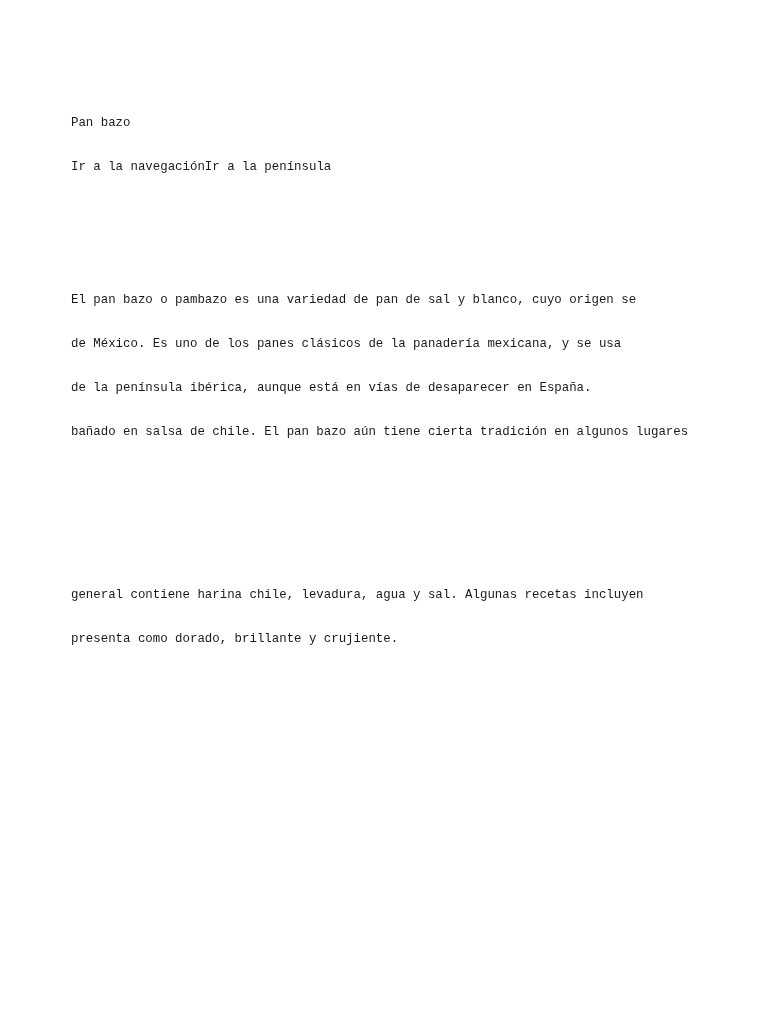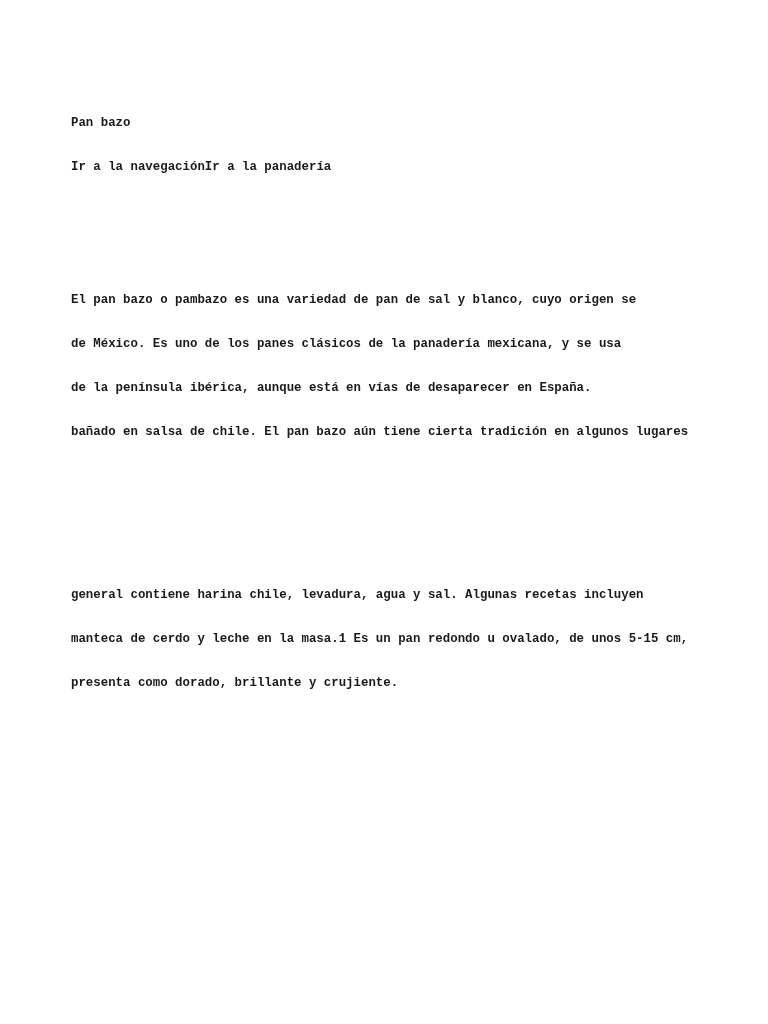"Pan bazo" .line { font-weight: bold -> none }
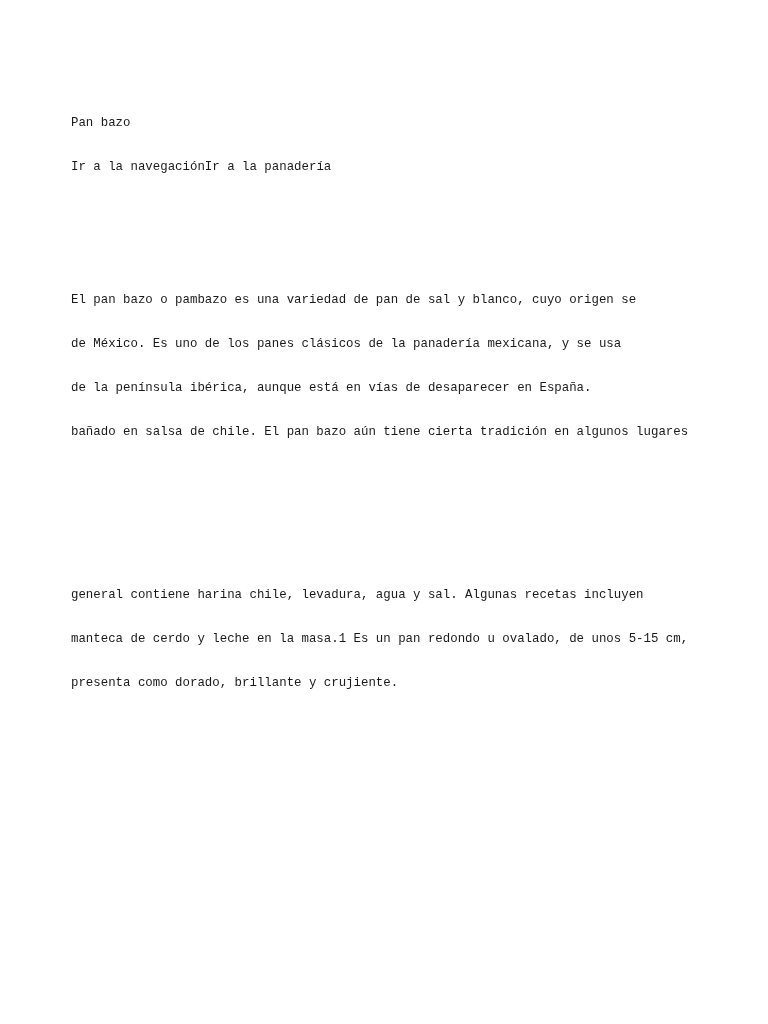"Ir a la panadería" a.navlink { text: panadería -> península }
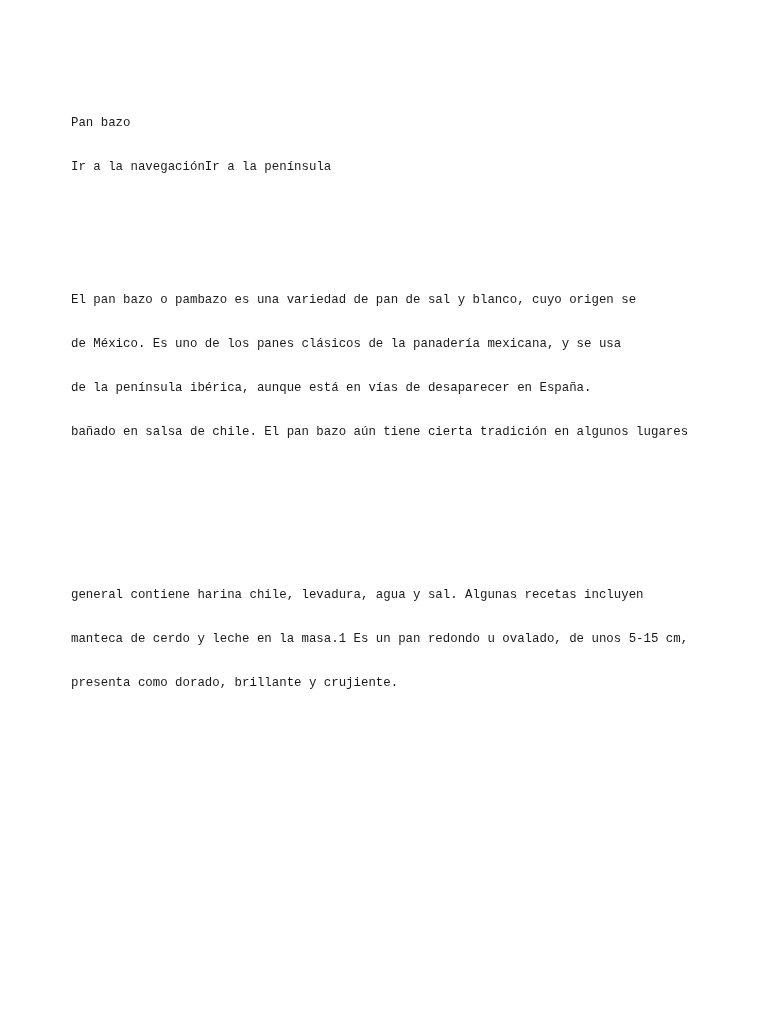"manteca de cerdo y leche" span.line { html: <span>manteca de cerdo y leche en la masa.1 Es un pan redondo u ovalado, de unos 5-15 cm,</span> -> none }
